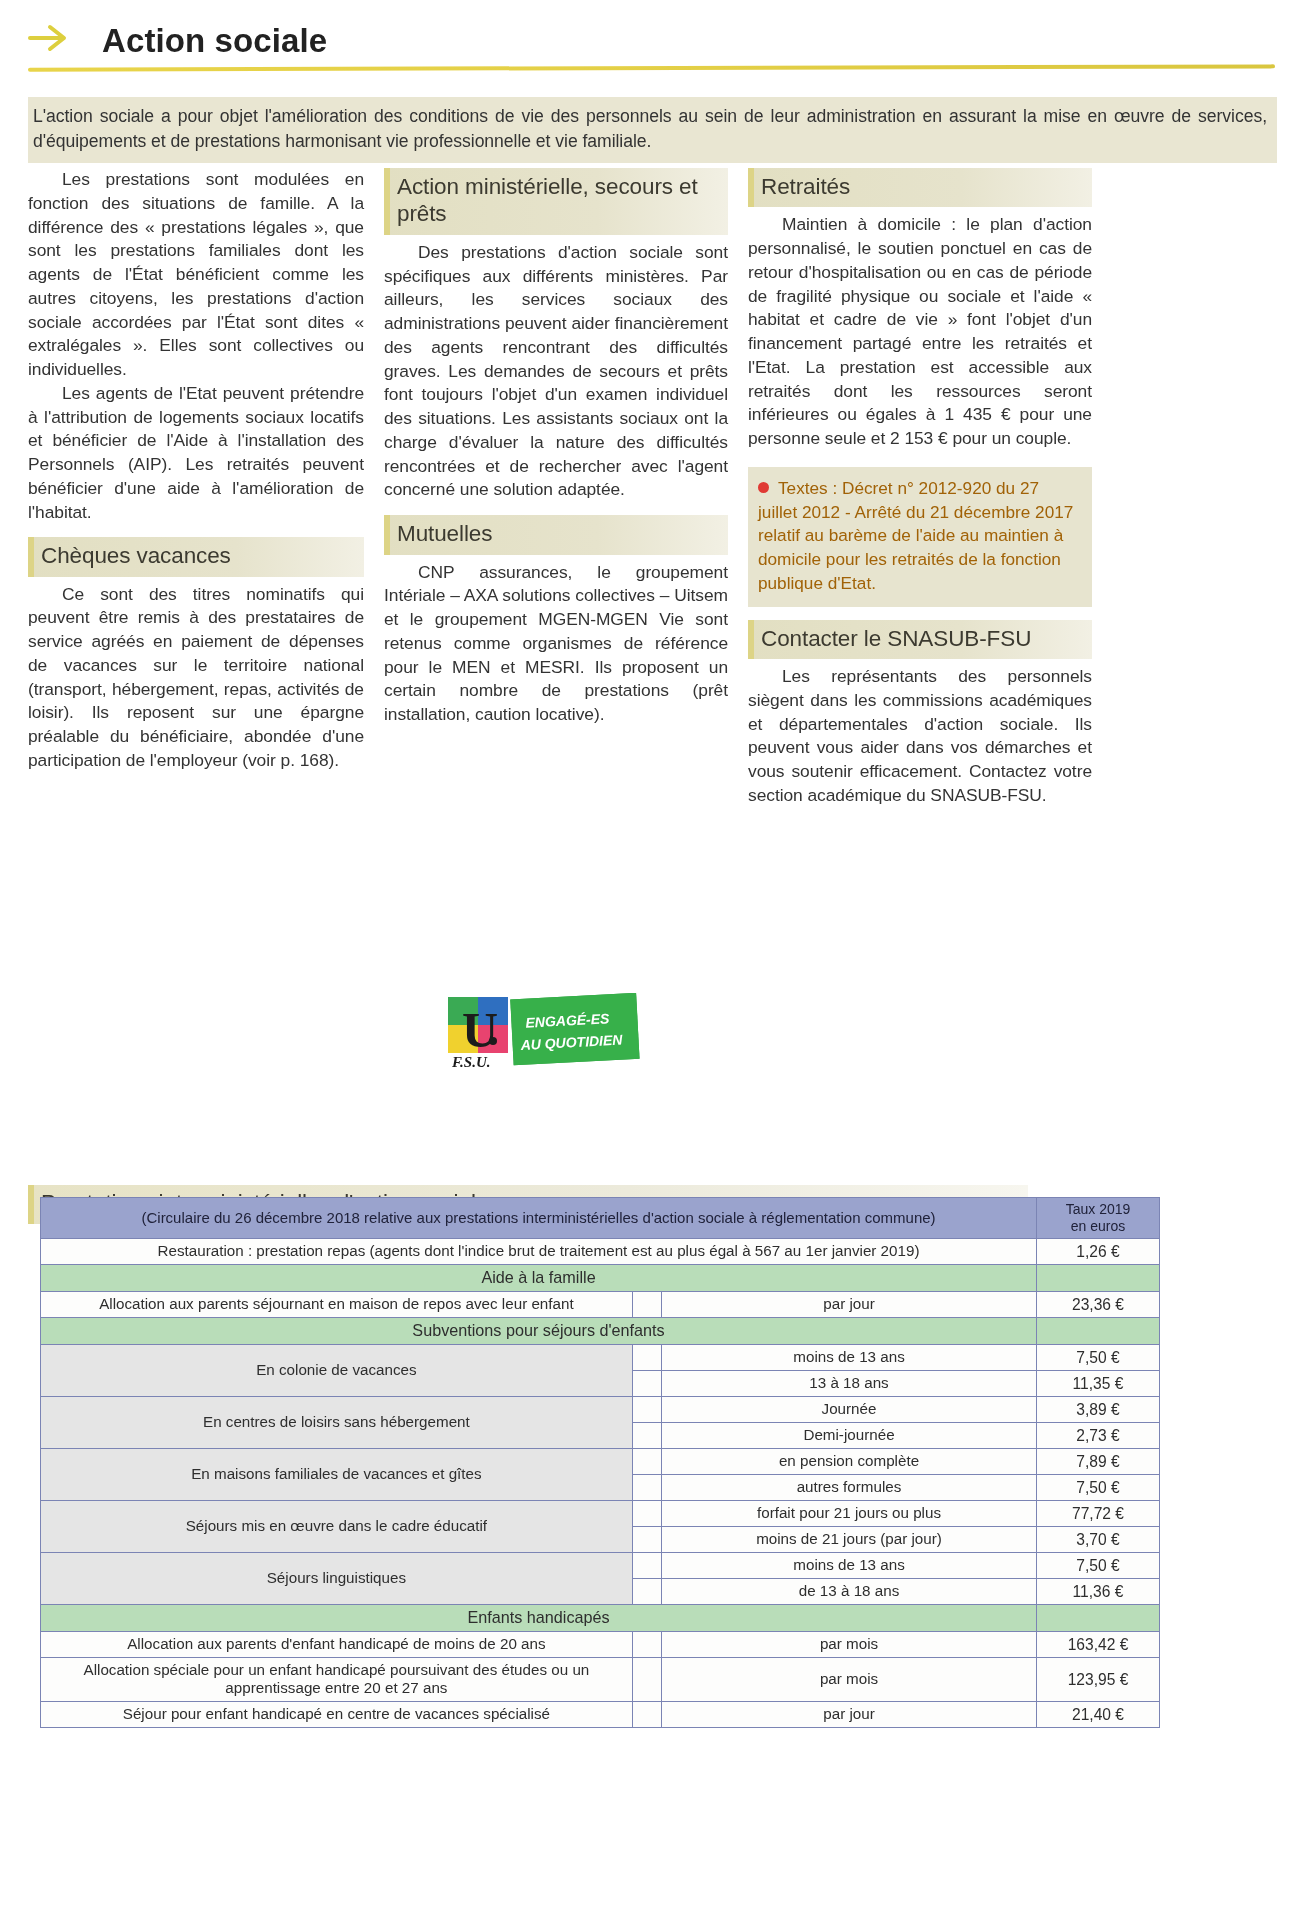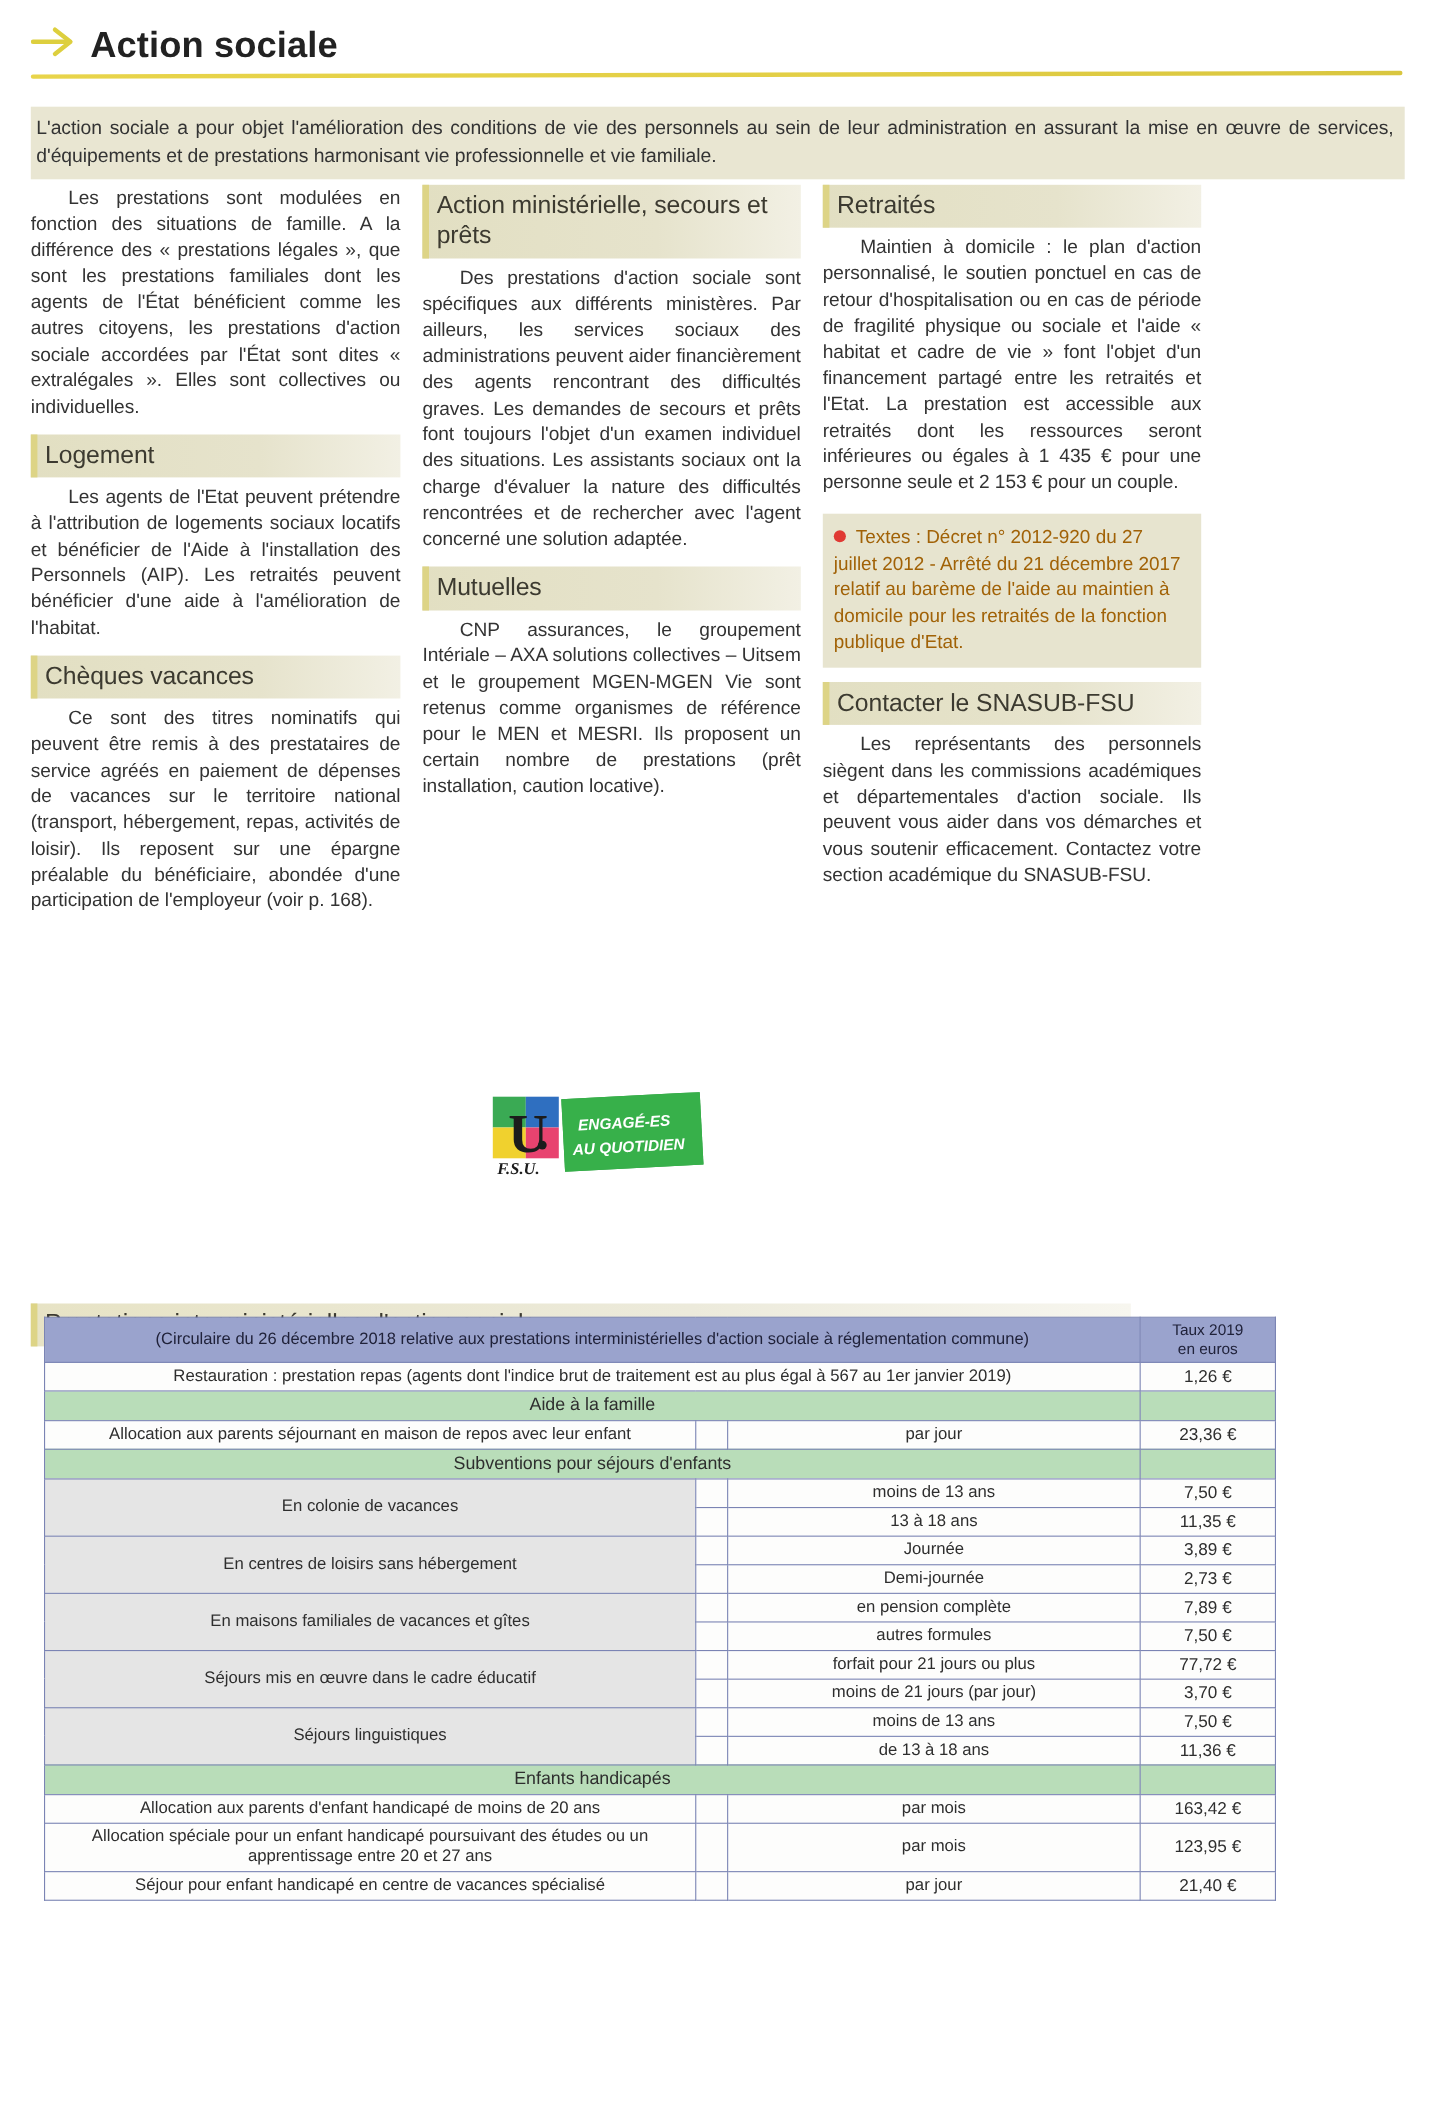"Action sociale" .masthead-row { gap: 10px -> 30px }
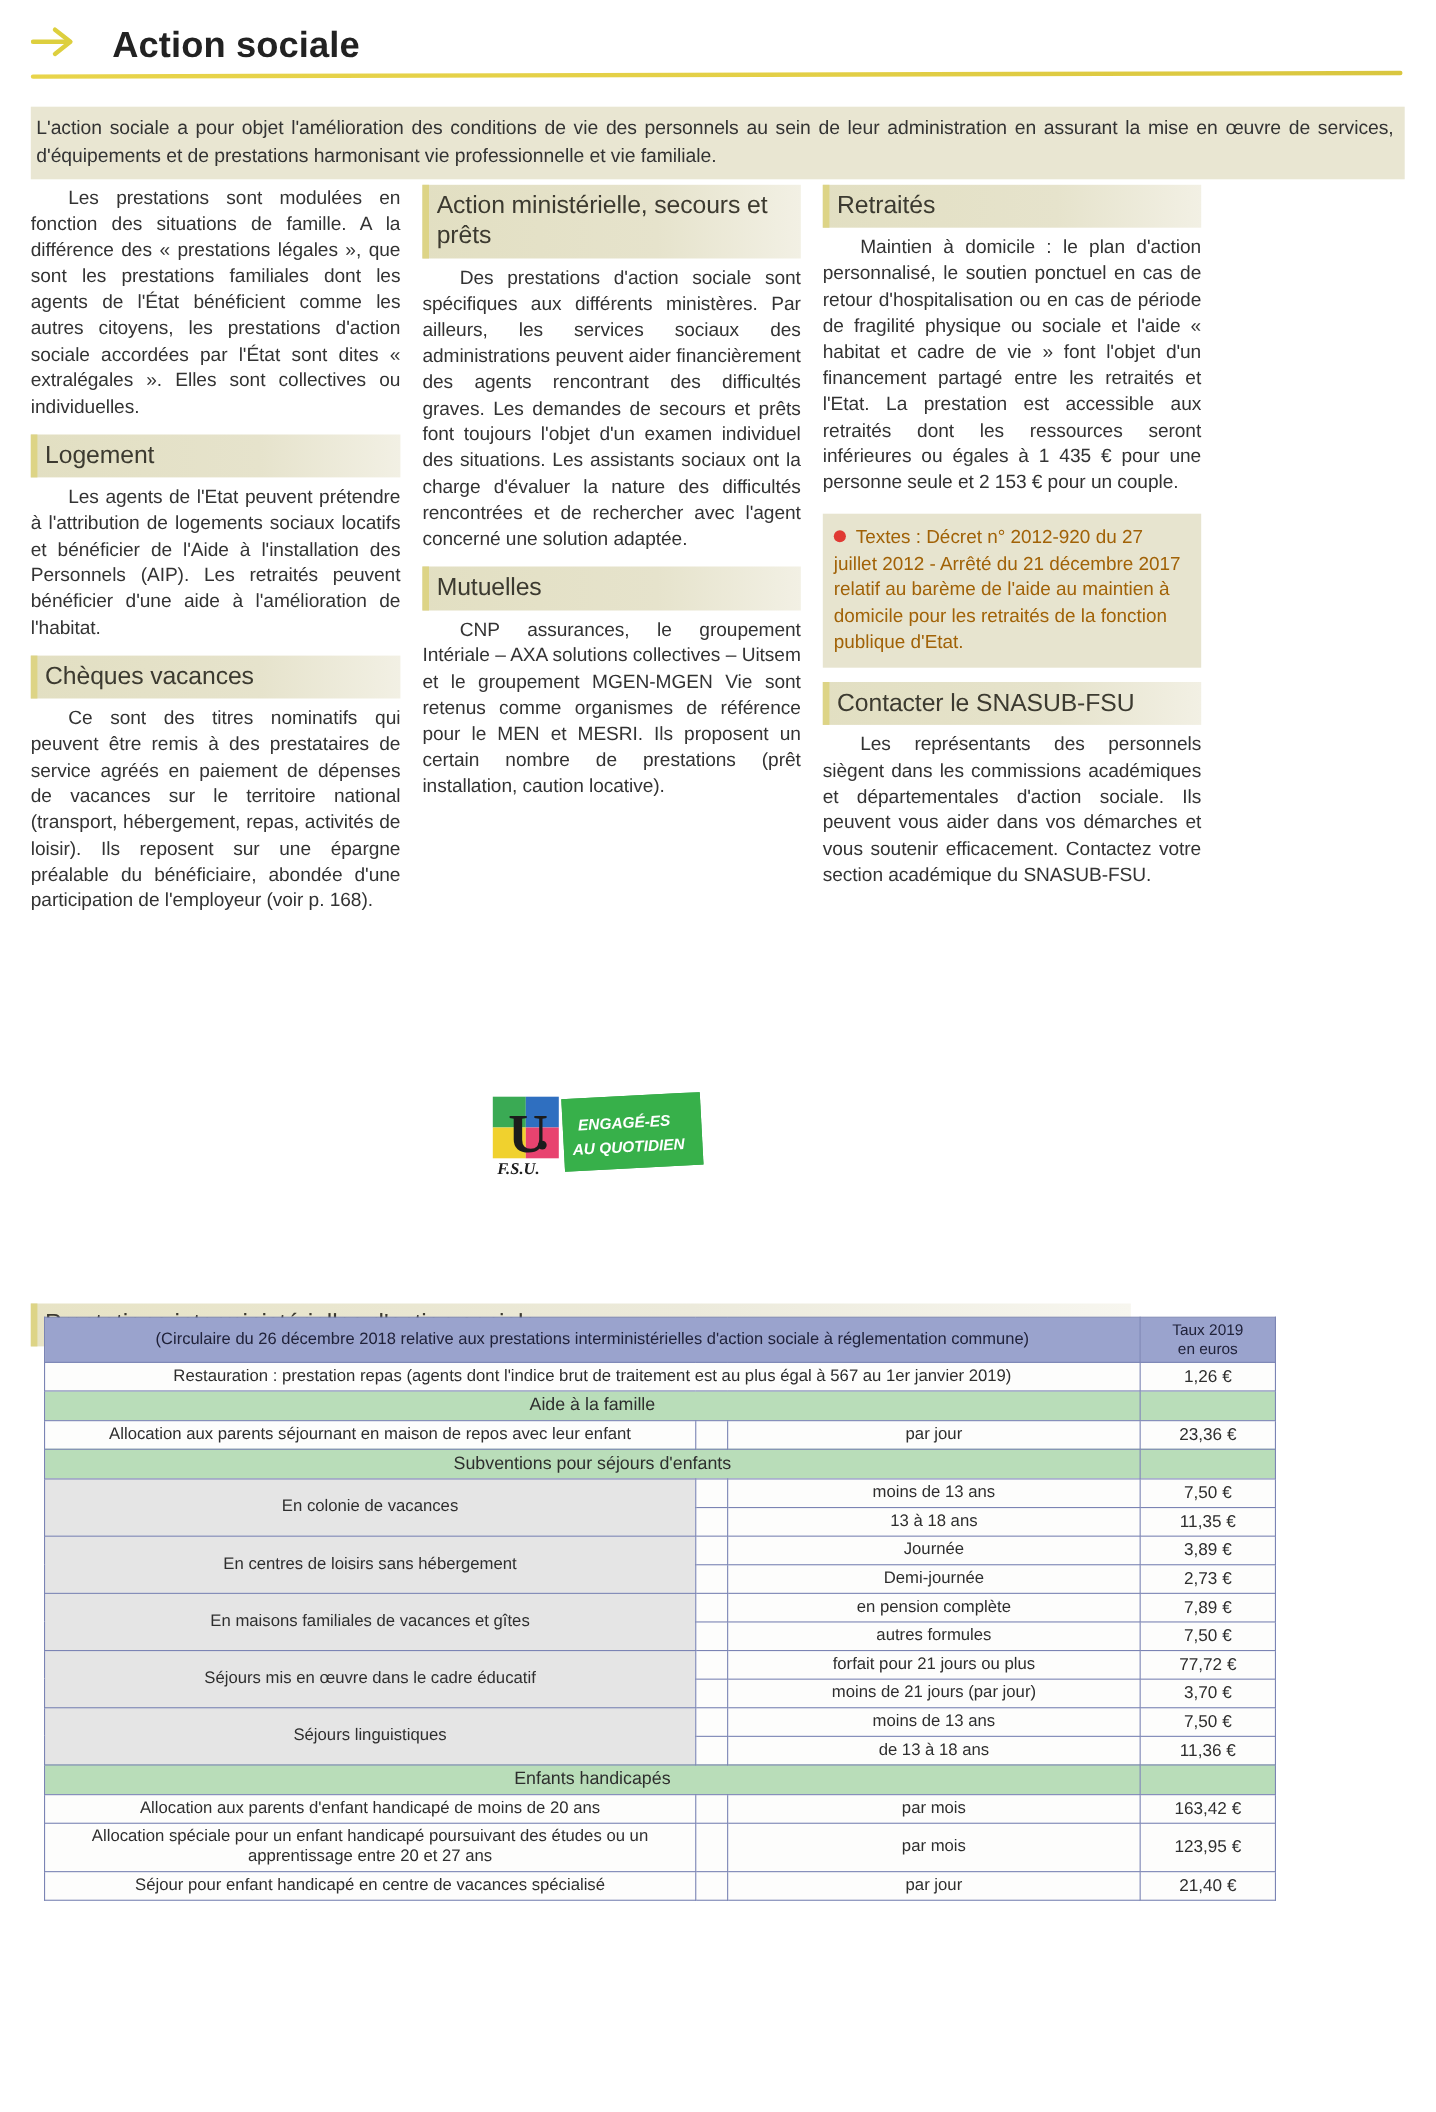"Logement" div.sec-head { html: <div>Logement</div> -> none }
